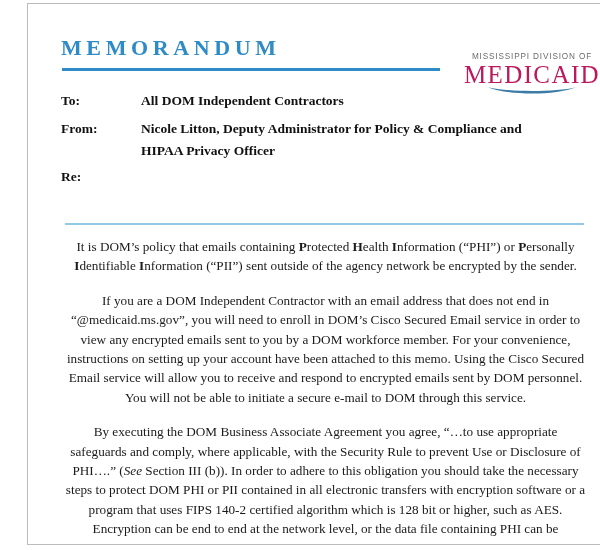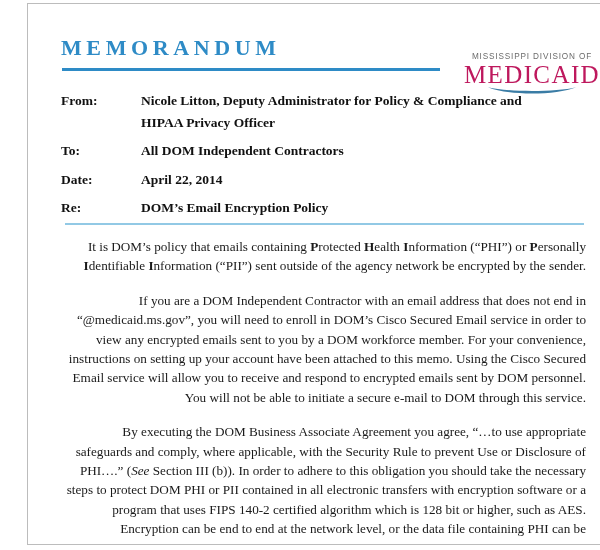"From:" div.meta-row { order: before "To:" -> after "To:" }
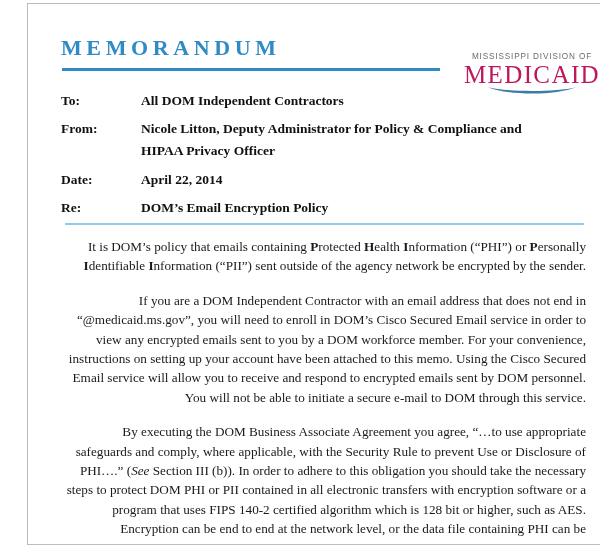"Date:" div.meta-row { html: <div> <div>Date:</div> <div>April 22, 2014</div> </div> -> none }
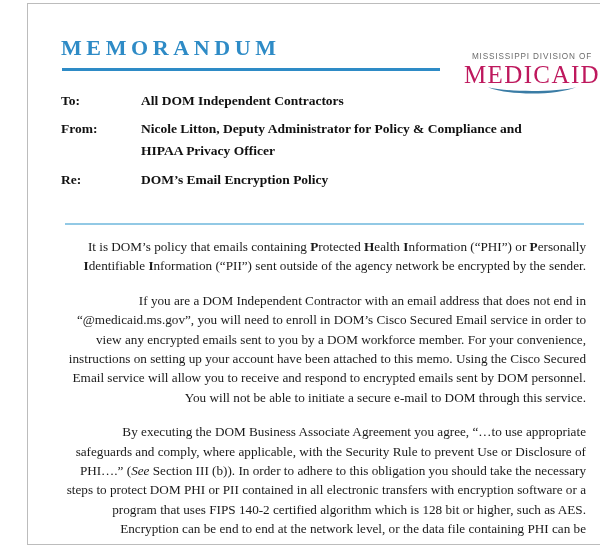"DOM’s Email Encryption Policy" div.meta-value { html: <div>DOM’s Email Encryption Policy</div> -> none }
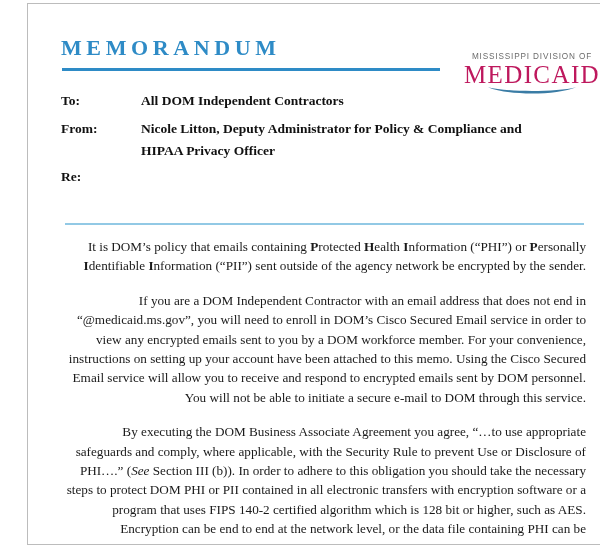"It is DOM’s policy that" .para { text-align: right -> center }
